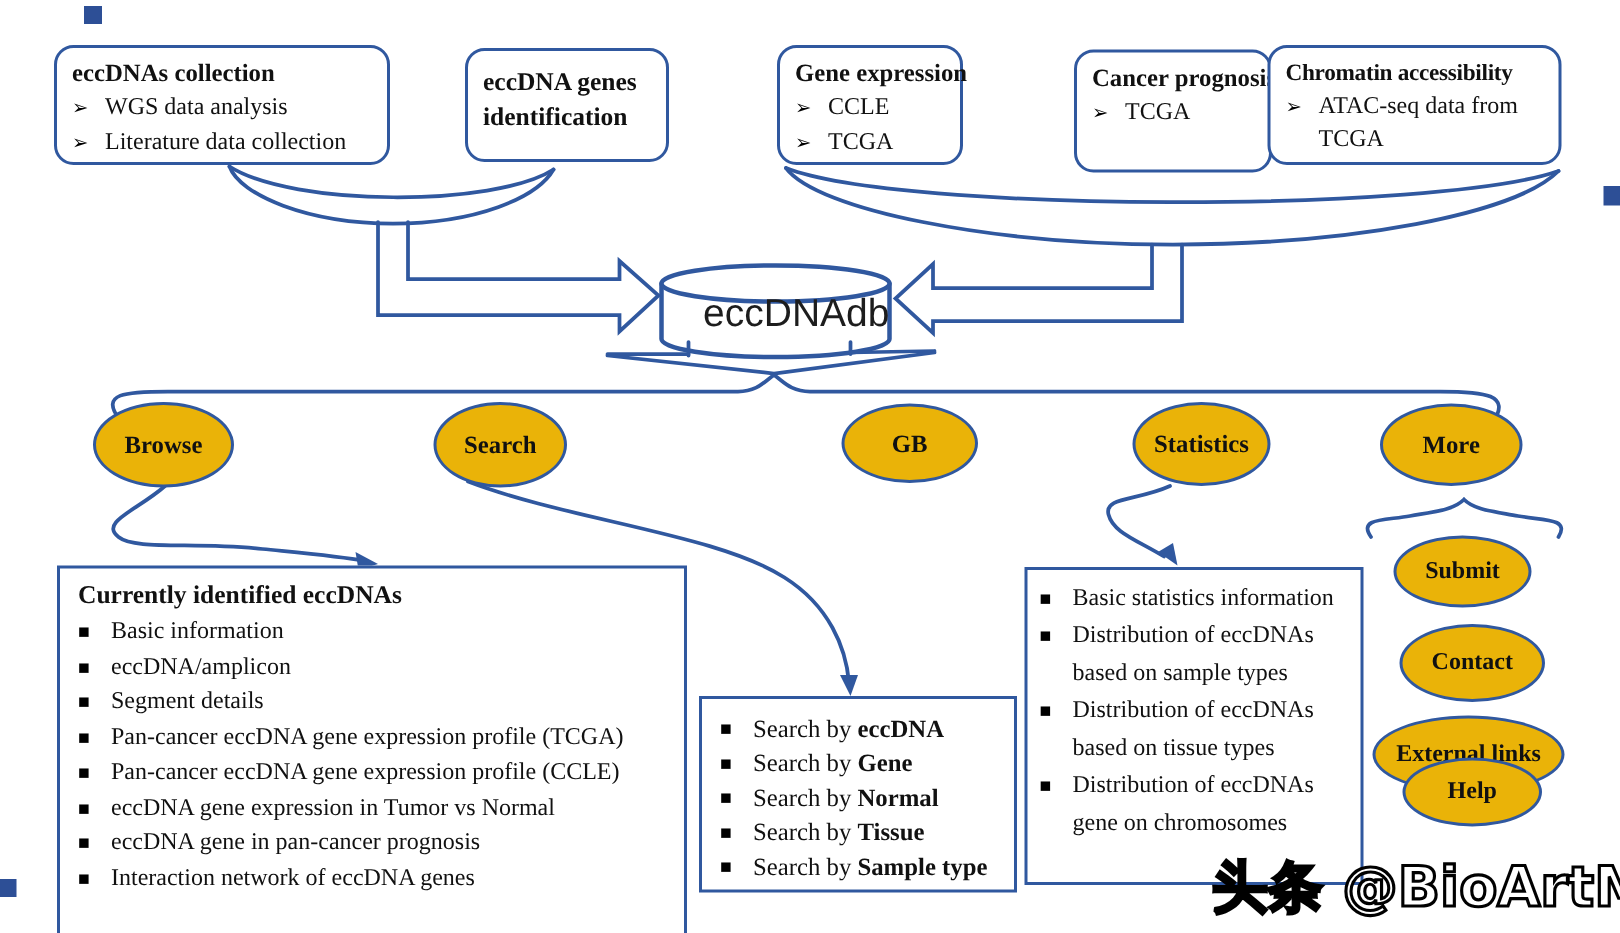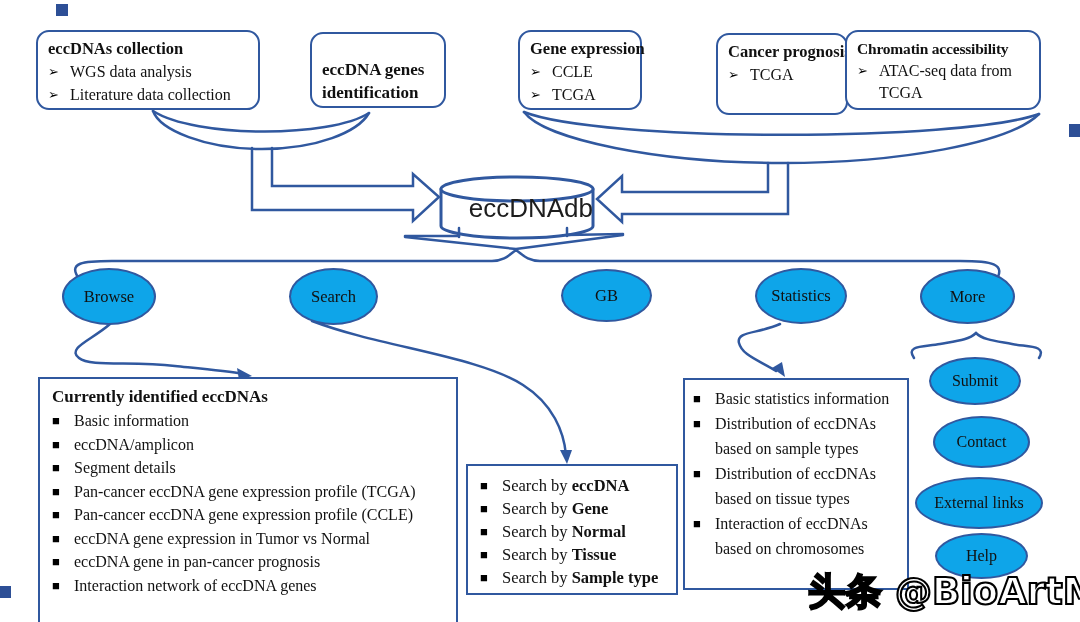"eccDNA genes identification" #src2 { padding-top: 24px -> 9px }
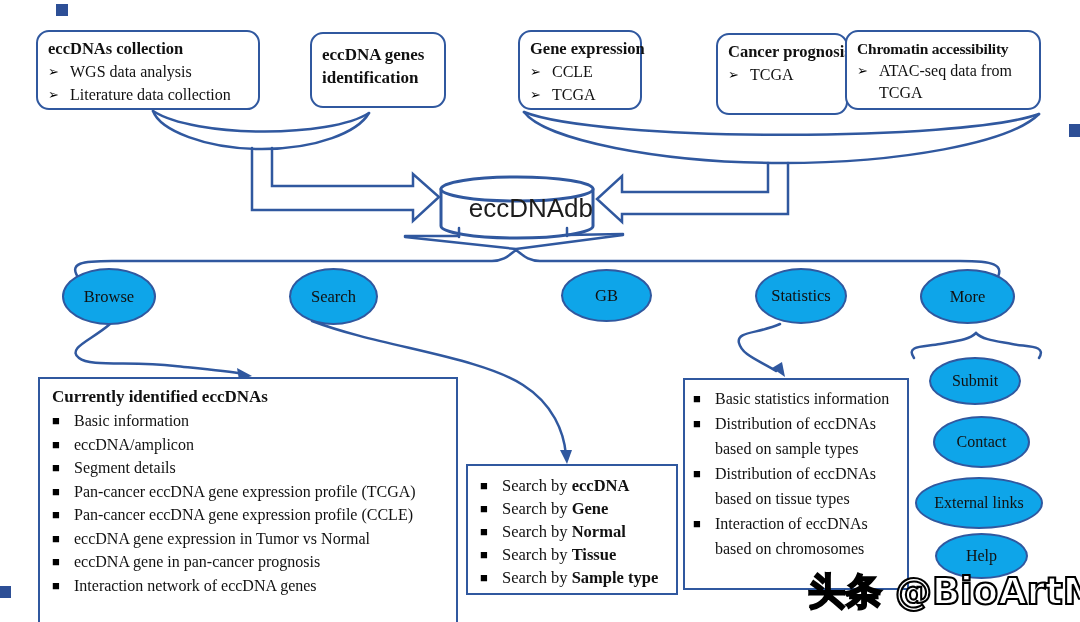"Browse" .oval { background: #0ea5e9 -> #eab308; font-weight: normal -> bold }
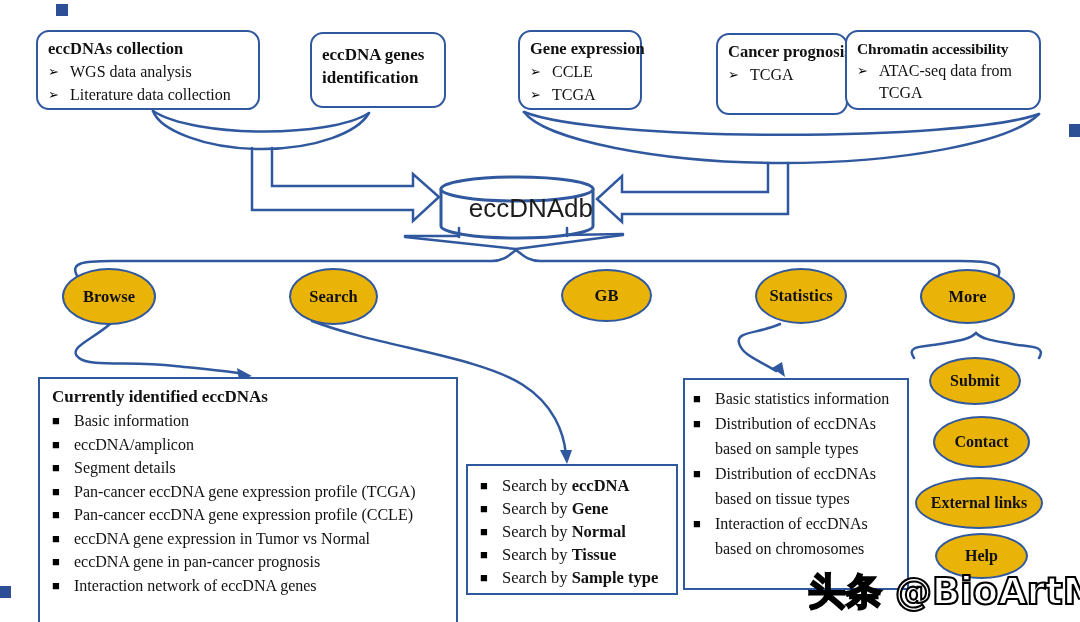"Interaction of eccDNAs based on" span { text: Interaction of eccDNAs based -> Distribution of eccDNAs gene }
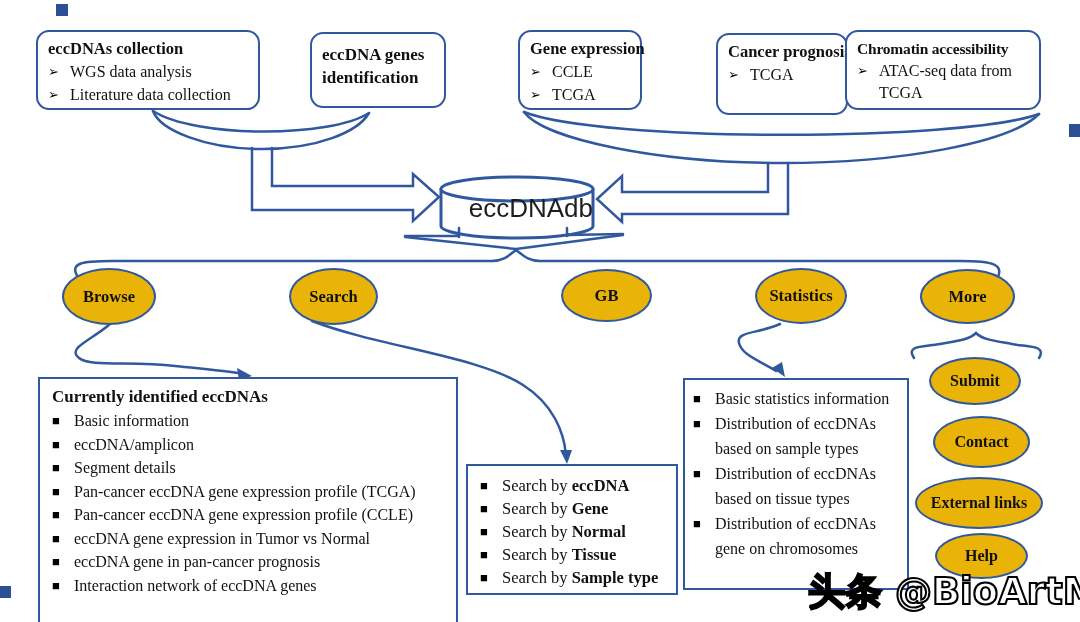"Help" #ov-help { top: 533px -> 505px }
